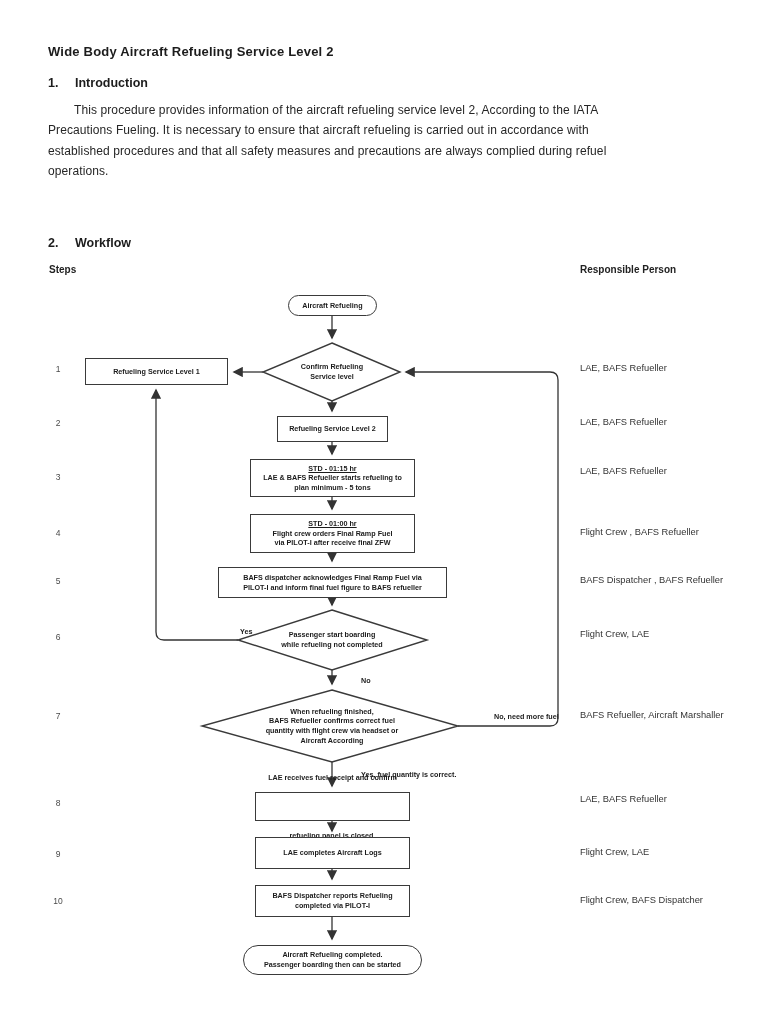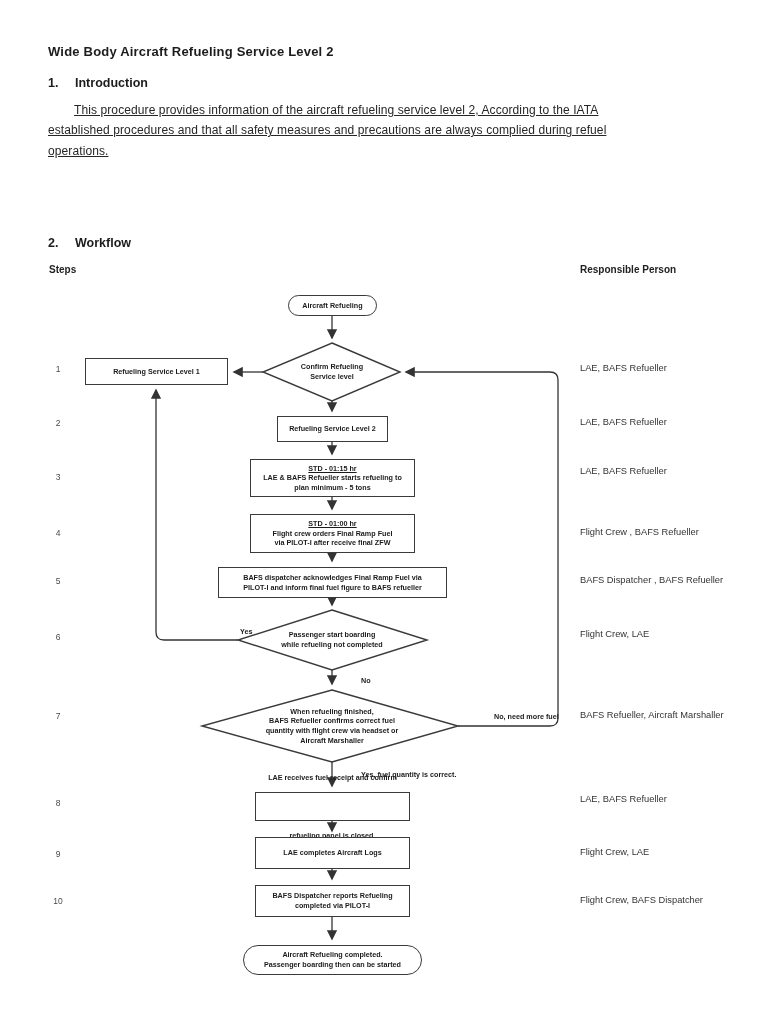"This procedure provides information of" .intro { text-decoration: underline -> none }
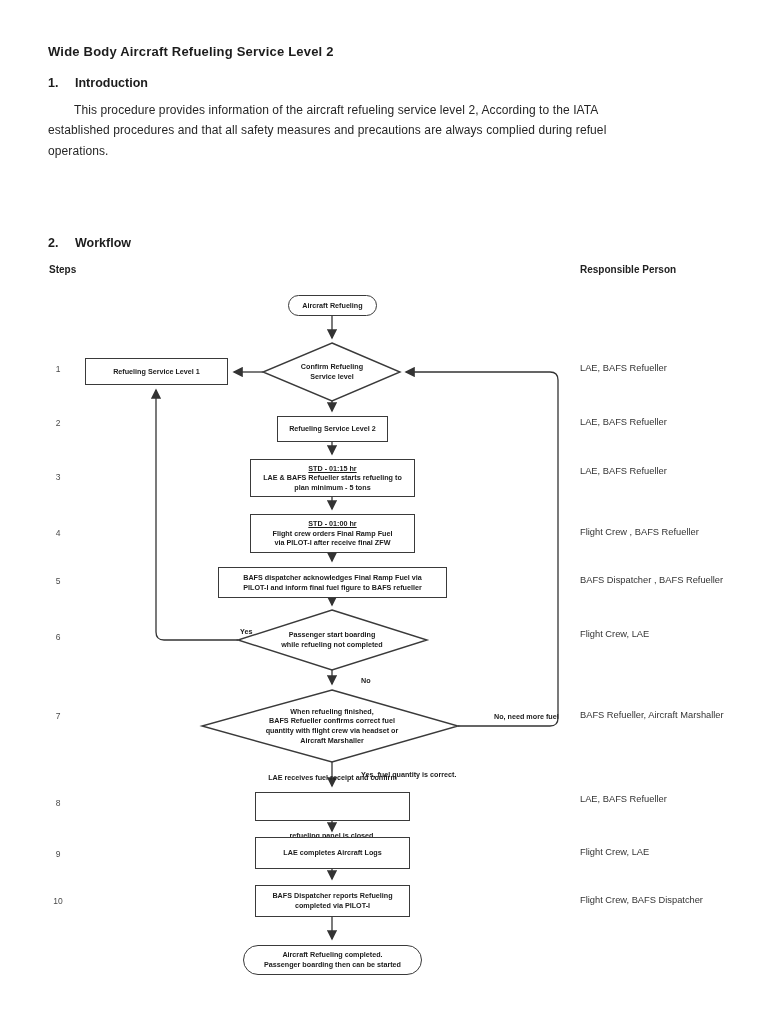"Precautions Fueling. It is necessary" div.ln { html: none -> <div>Precautions Fueling. It is necessary to ensure that aircraft refueling is carried out in accordance with</div> }
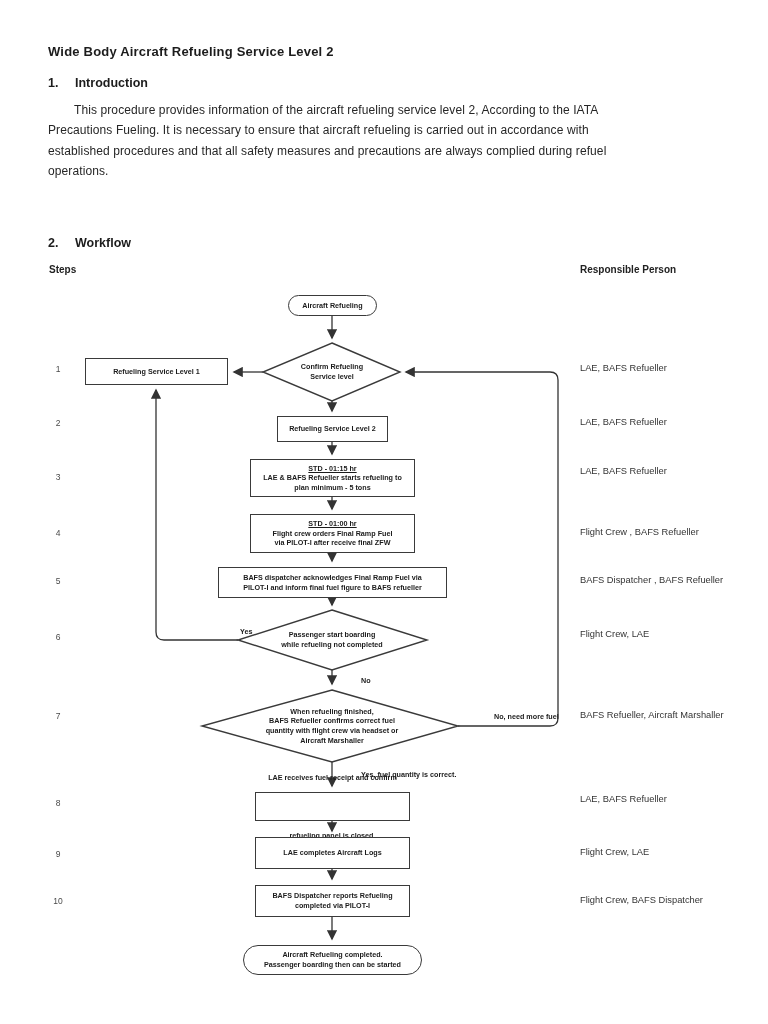"Aircraft Marshaller" span { text: Marshaller -> According }
